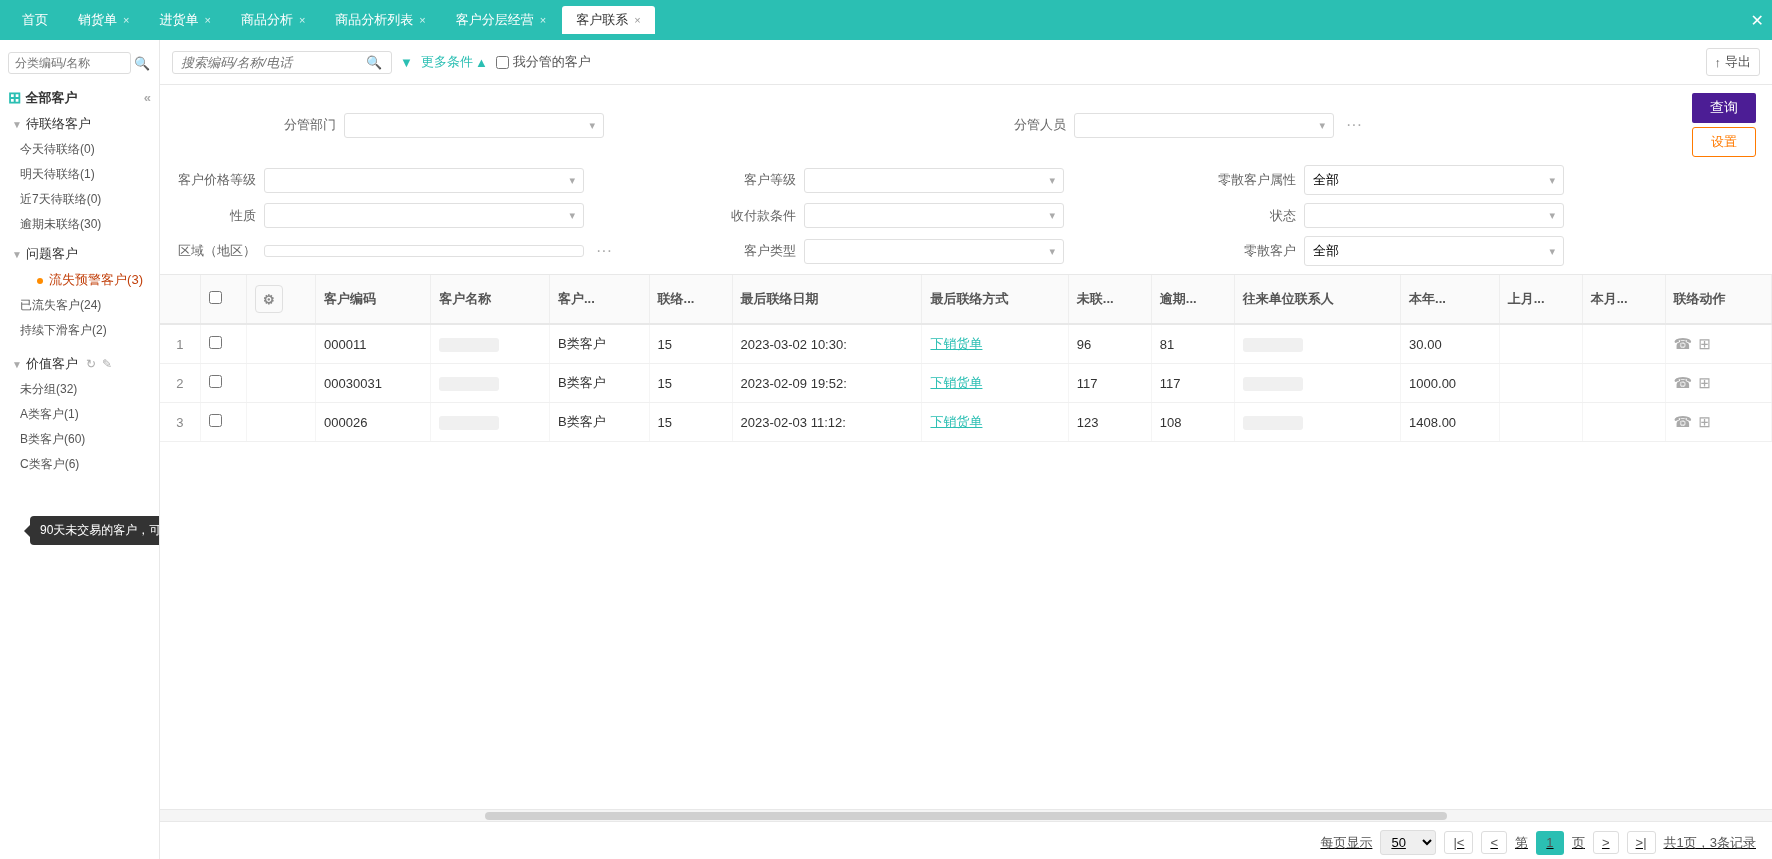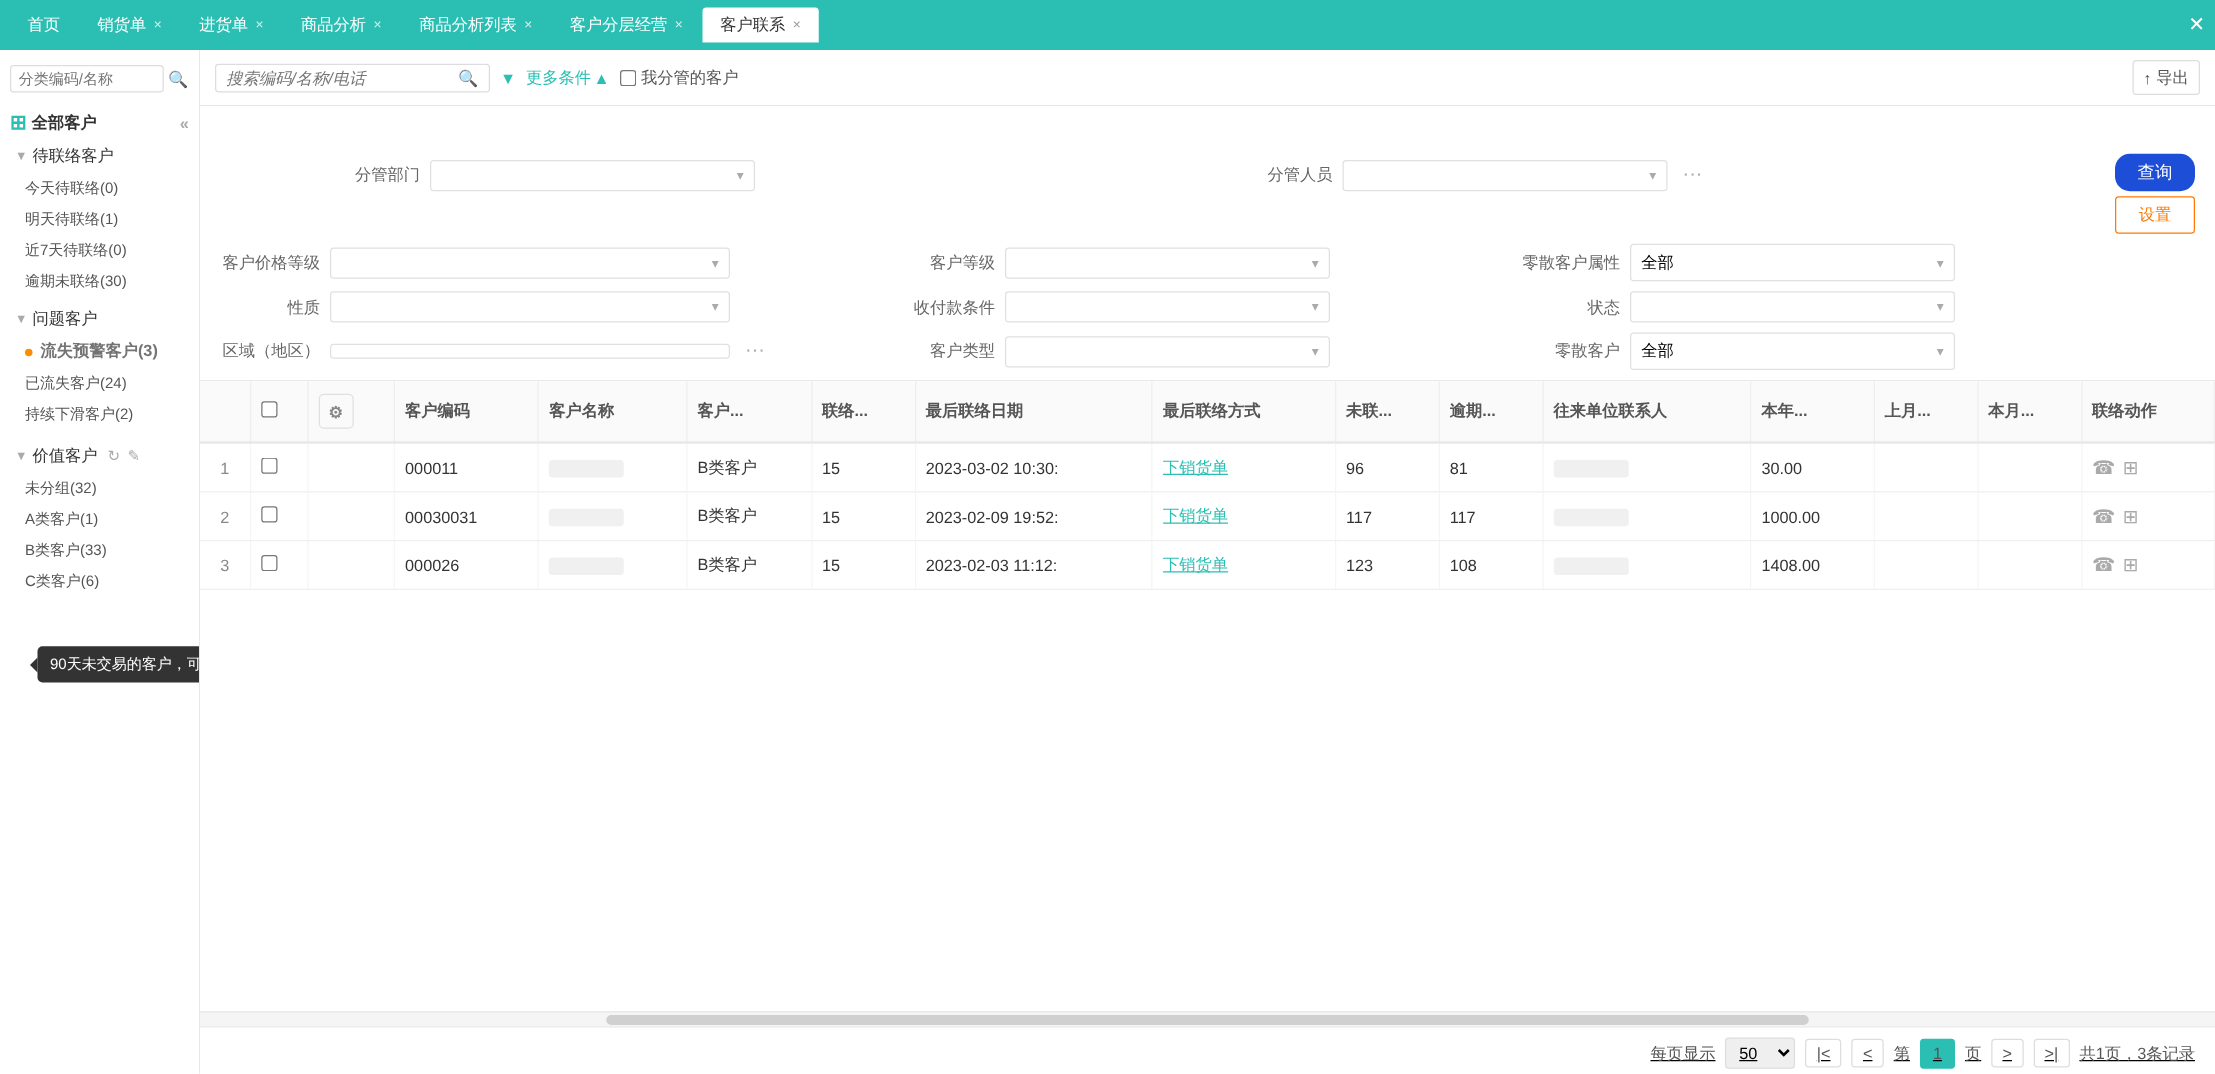"查询" .filter-query-btn { background: #1d4ed8 -> #4c1d95; border-radius: 12px -> 2px; margin-top: 30px -> none }
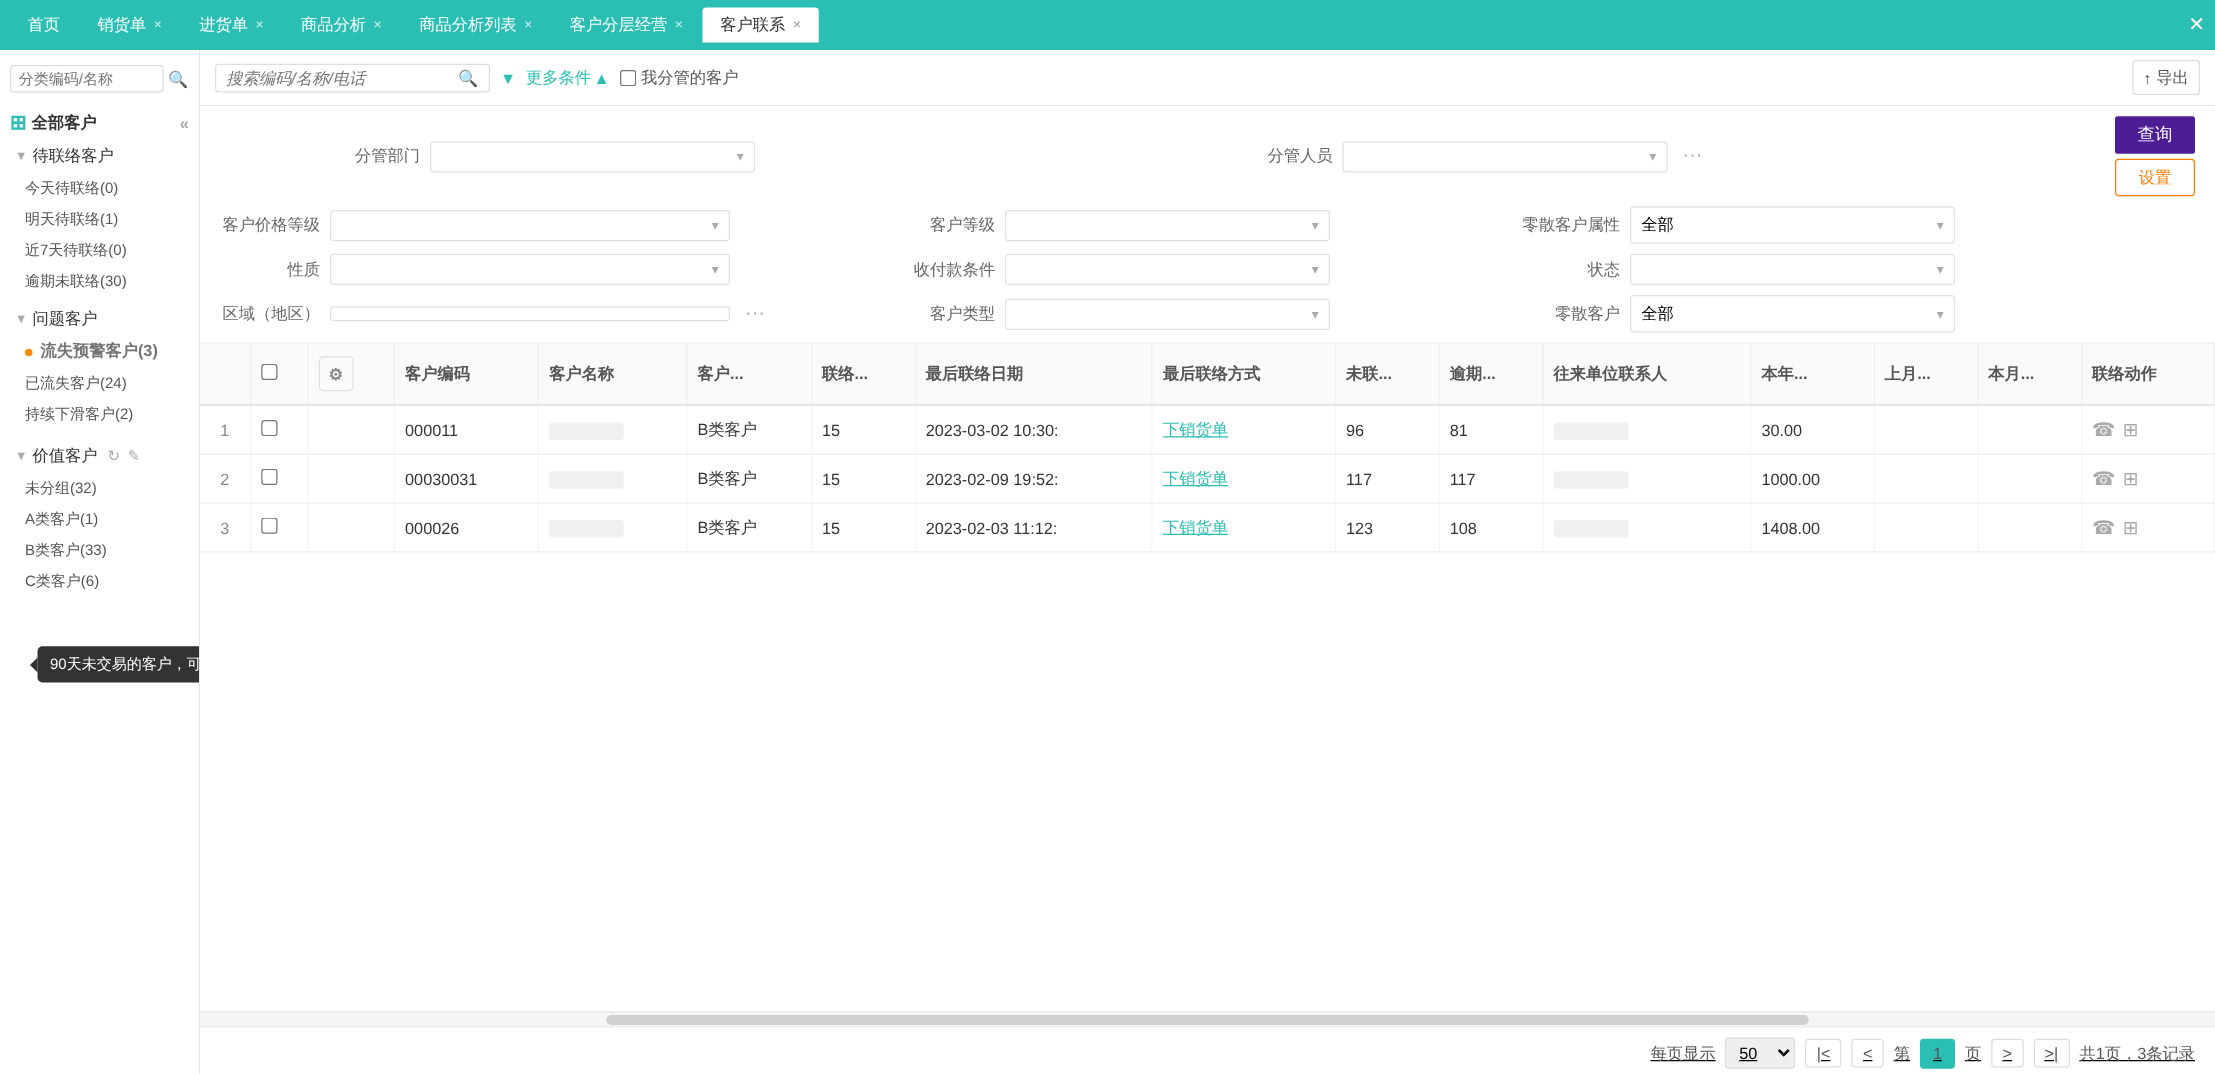"流失预警客户(3)" div.sidebar-item { color: #737373 -> #c2410c; font-weight: bold -> normal; text-align: none -> right }
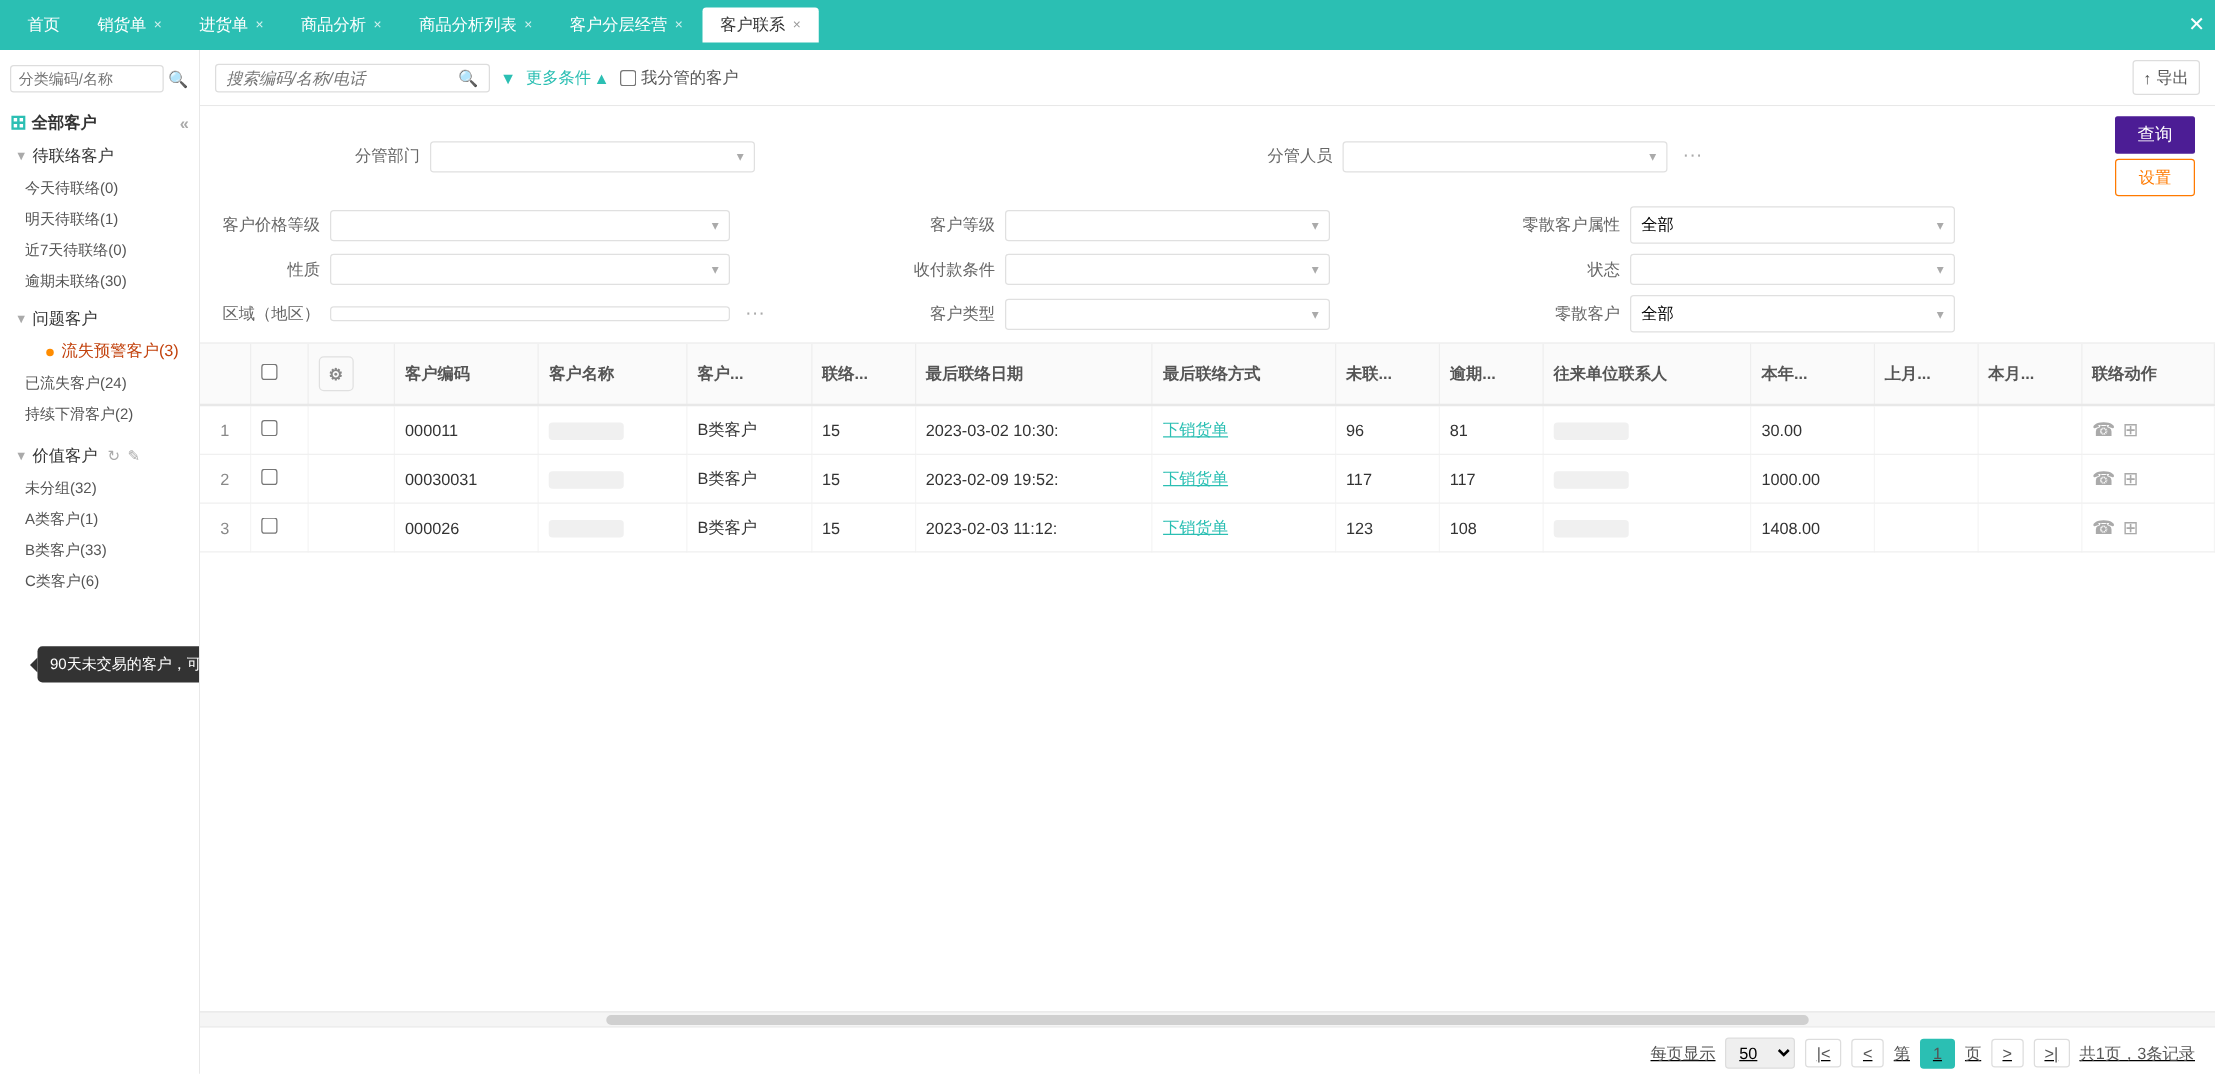"B类客户(33)" div.sidebar-item { text: 33 -> 60 }
